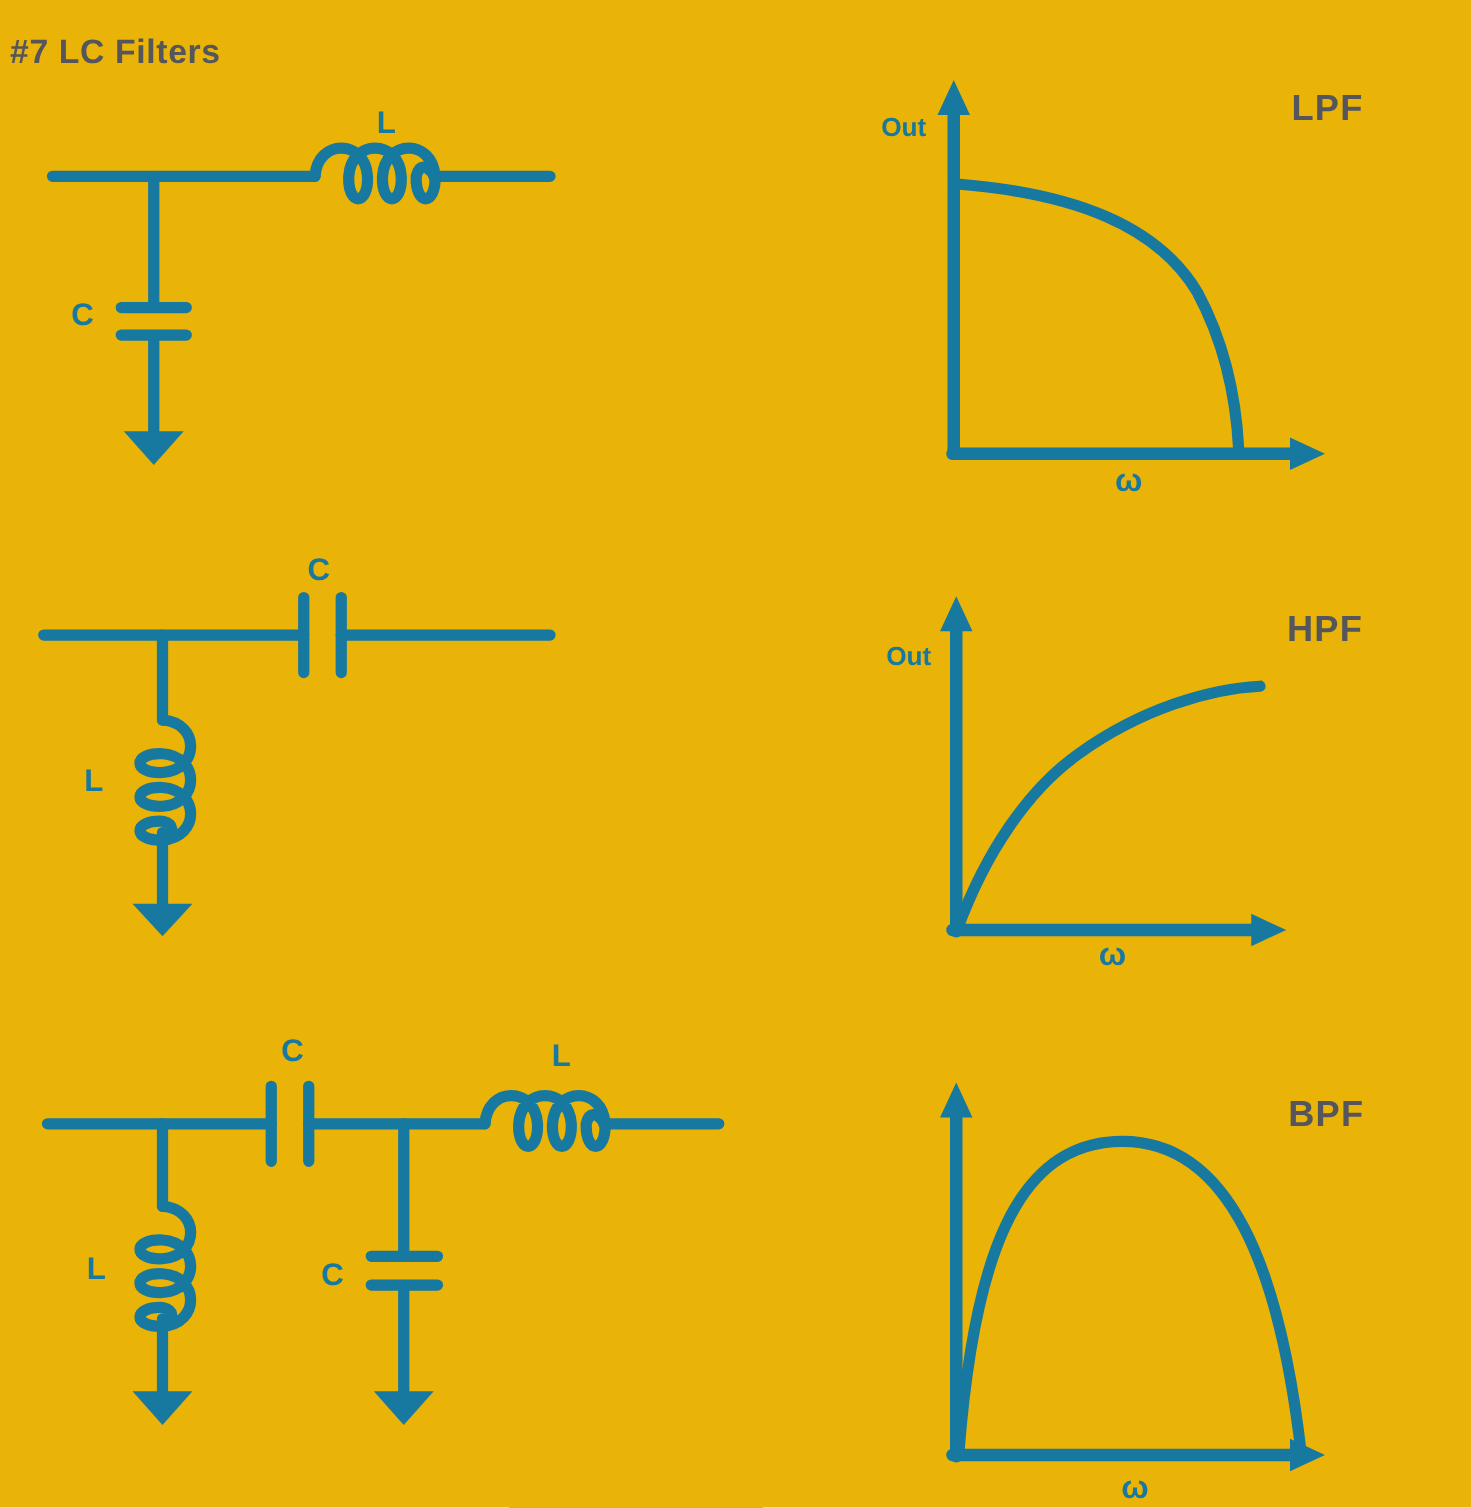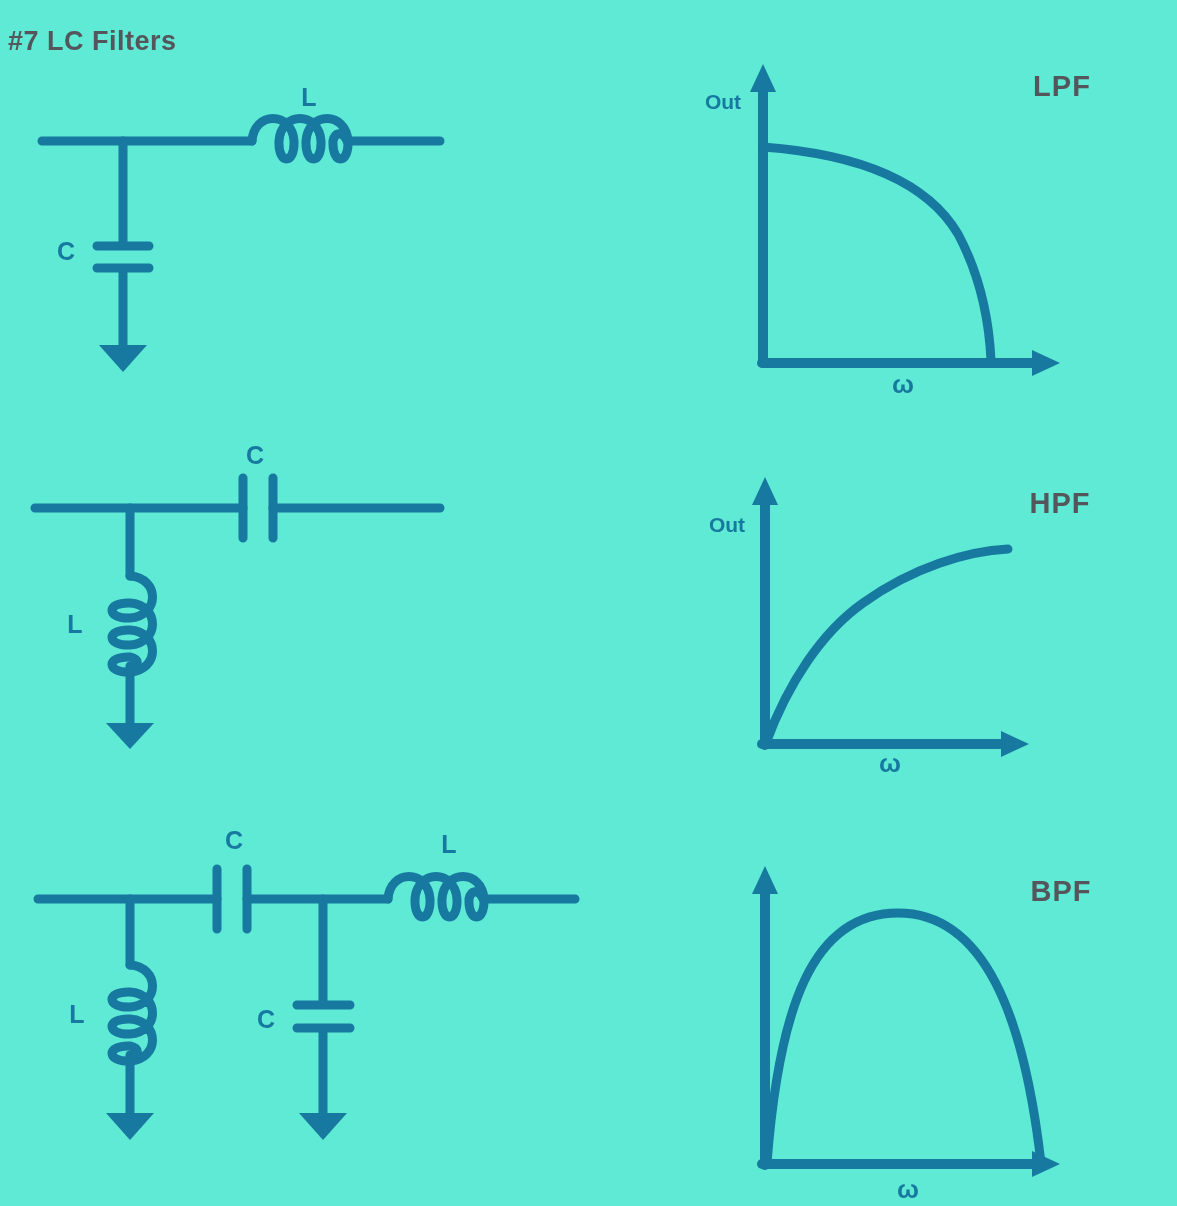"#7 LC Filters" #page { background: #5eead4 -> #eab308 }
